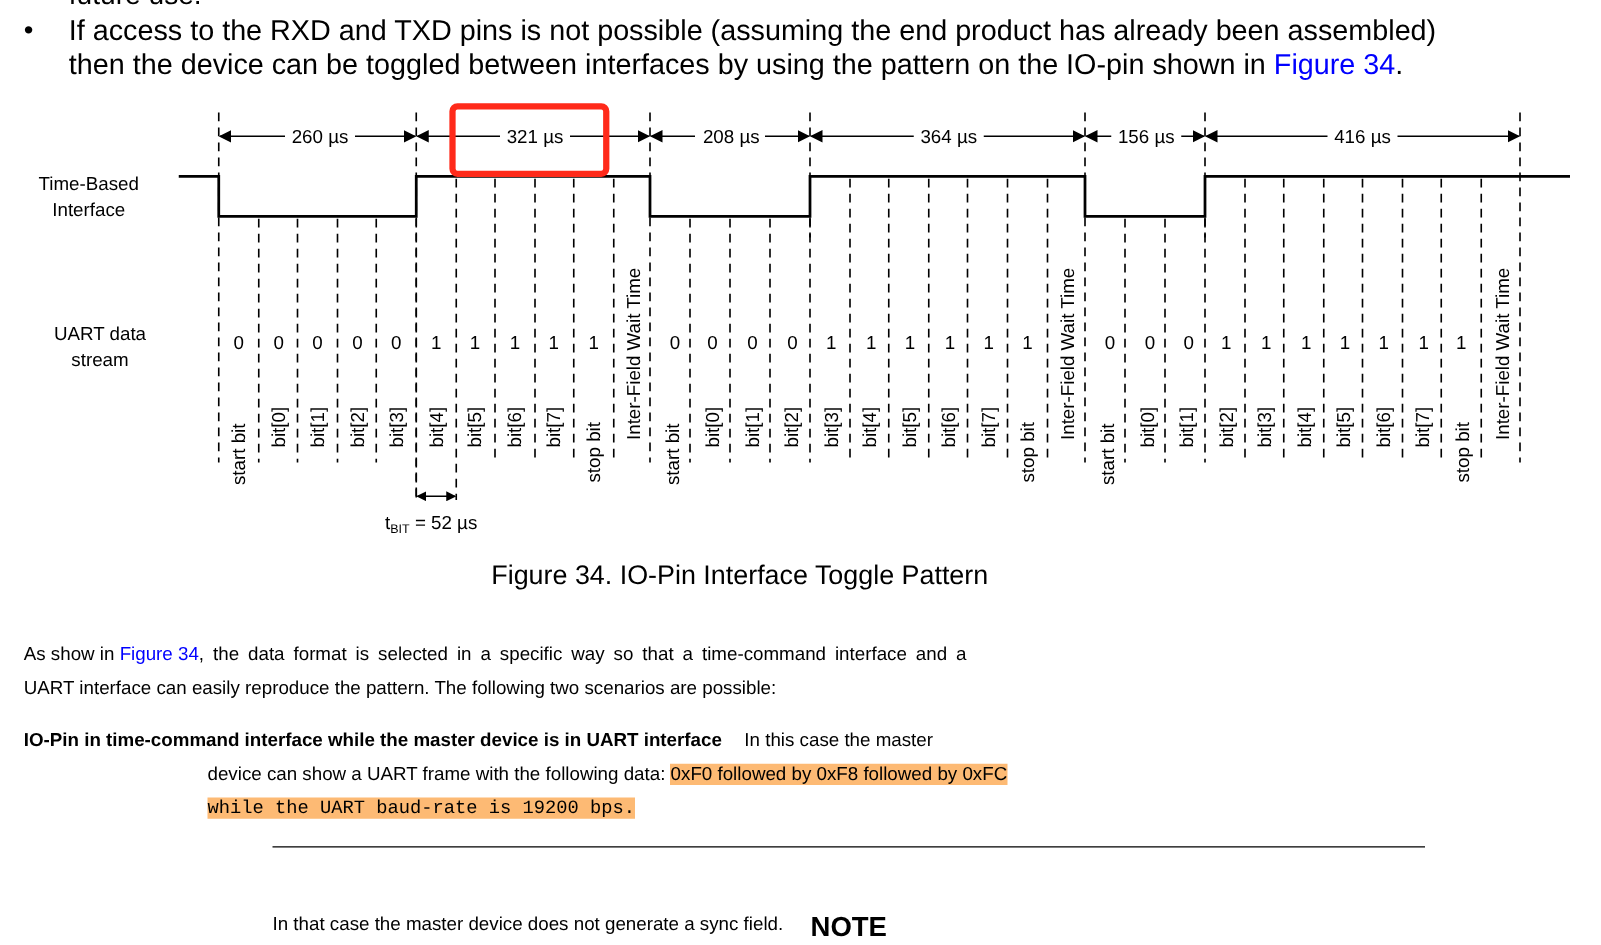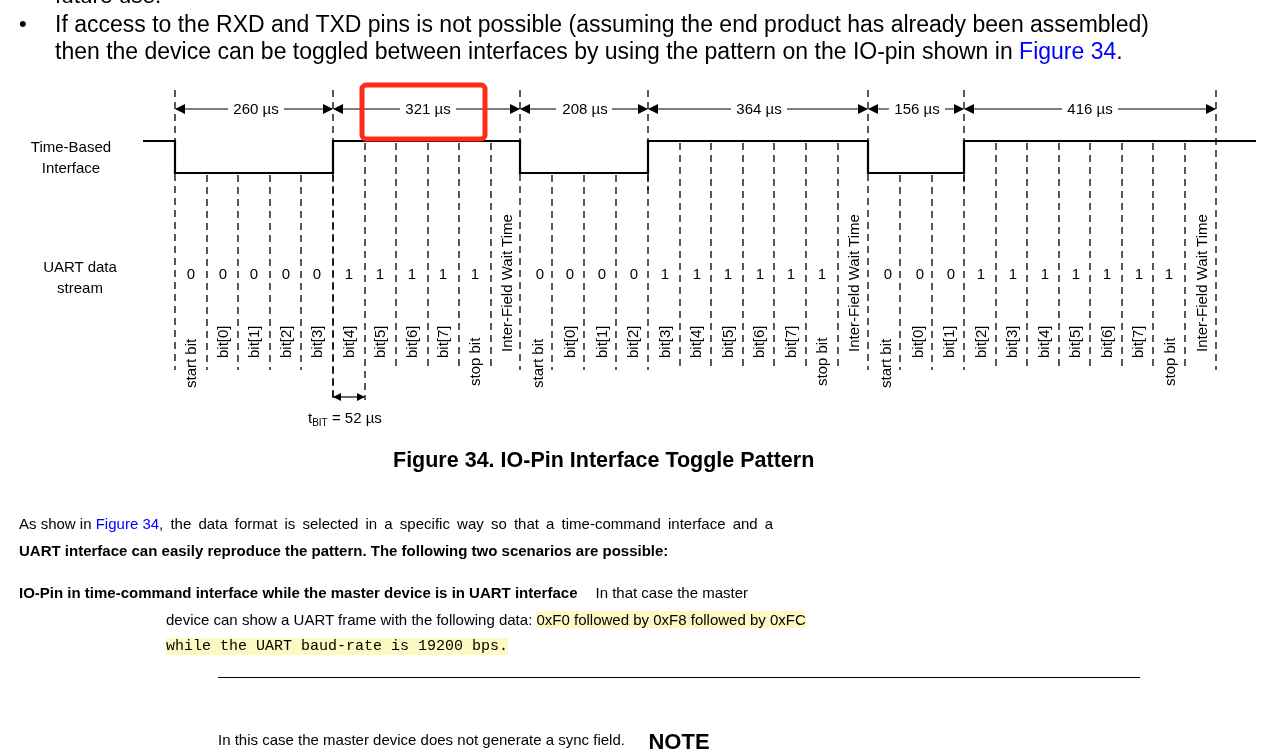"Figure 34. IO-Pin Interface Toggle" .caption { font-weight: bold -> normal }
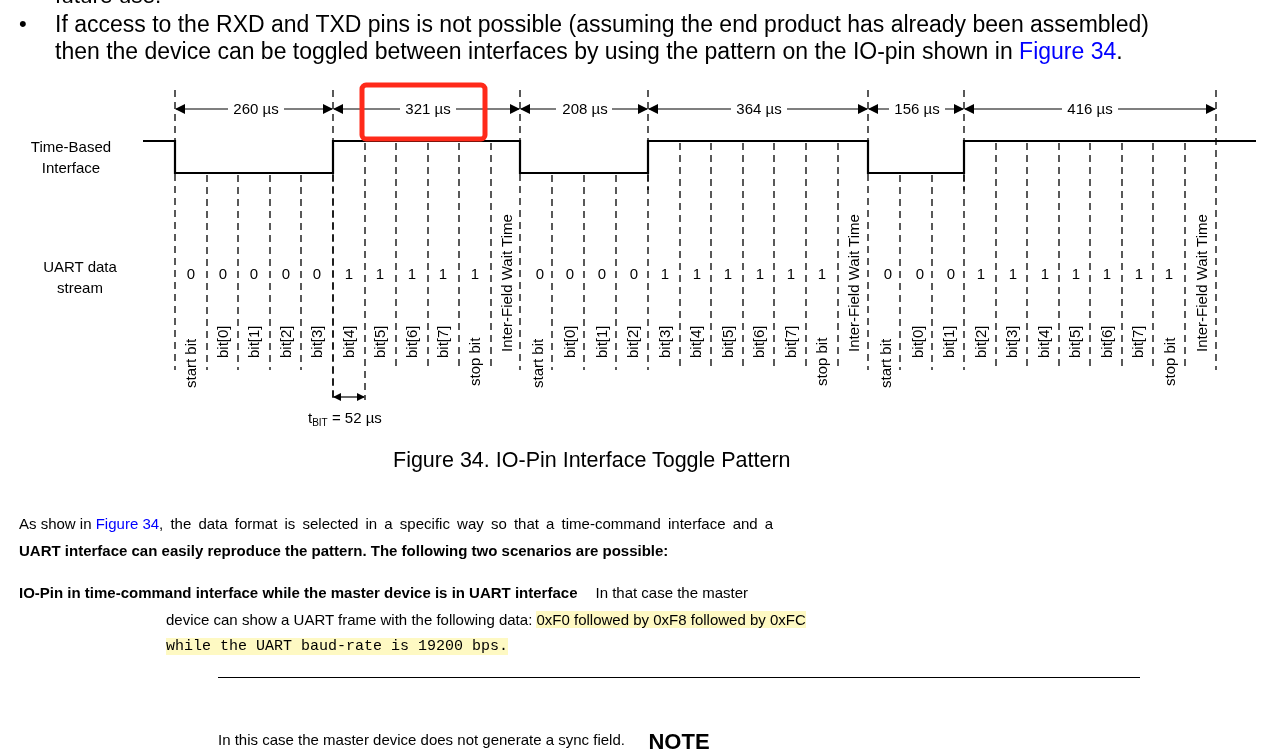"UART interface can easily reproduce" div.abs { font-weight: bold -> none }
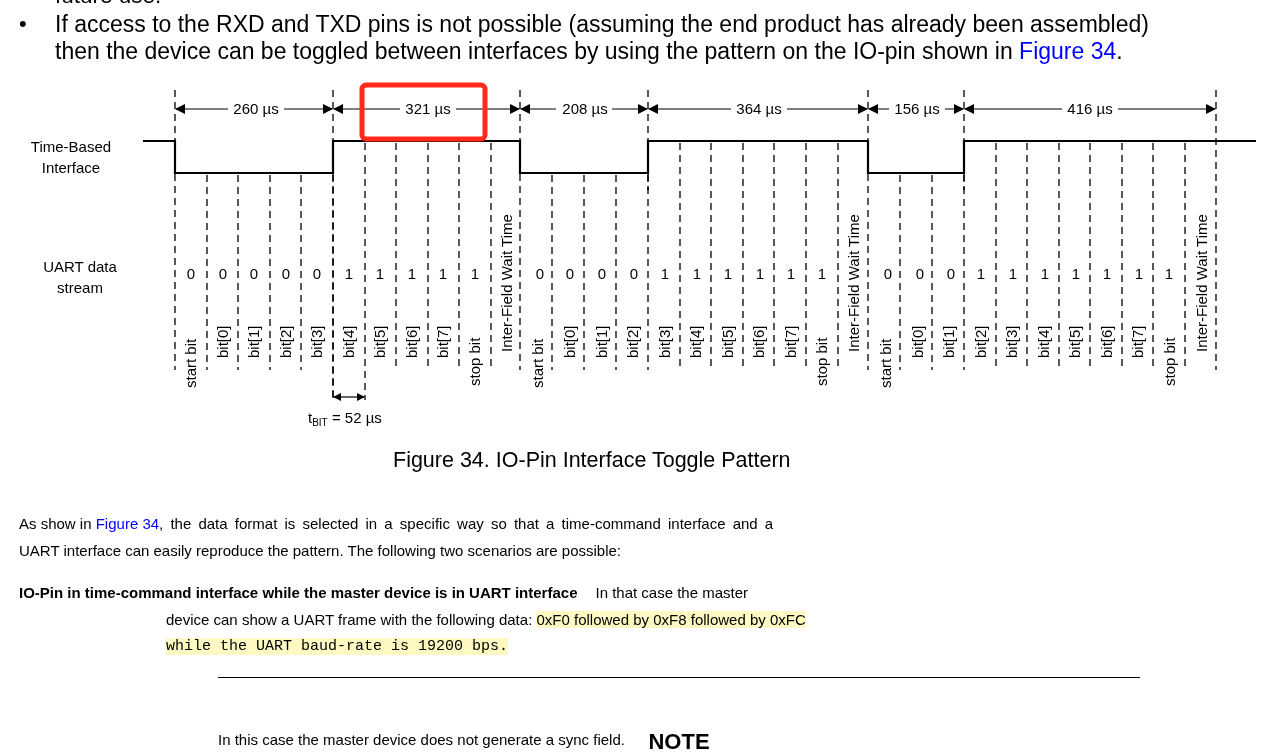"In that case the master" span { text: that -> this }
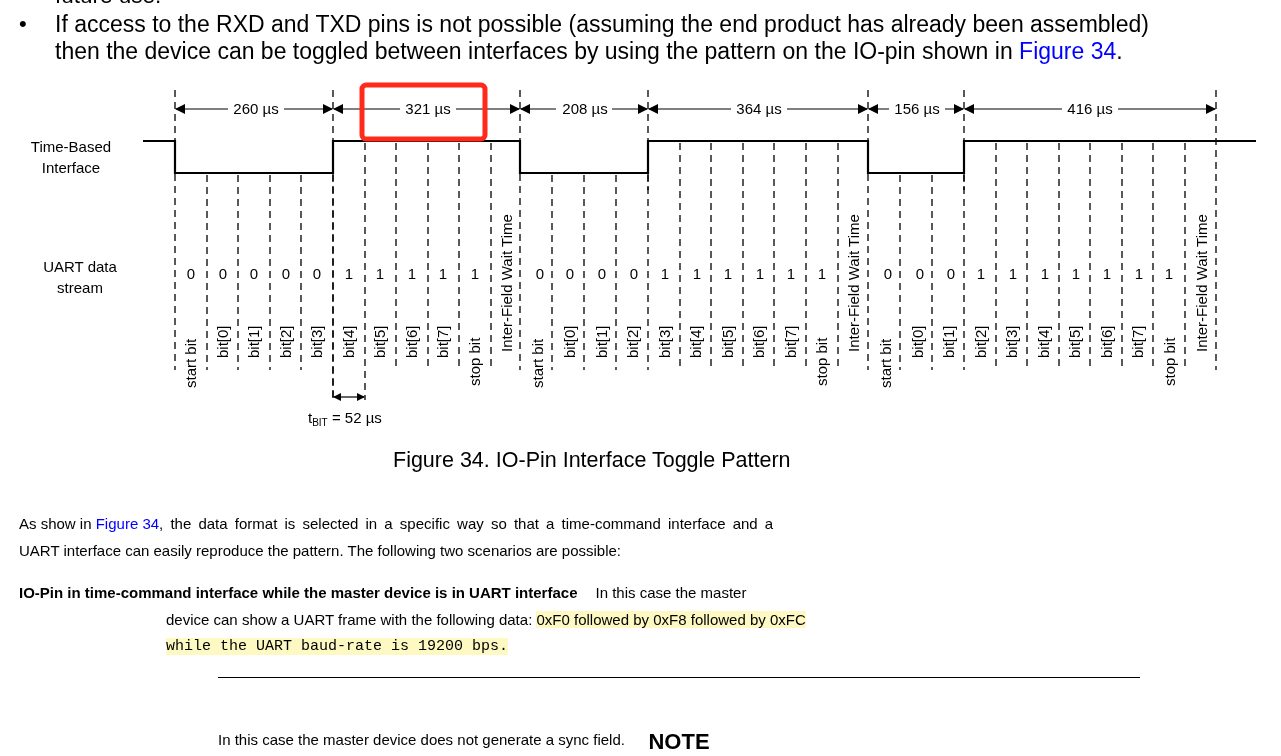"0xF0 followed by 0xF8 followed" .hl { background: #fef9c3 -> #fdba74 }
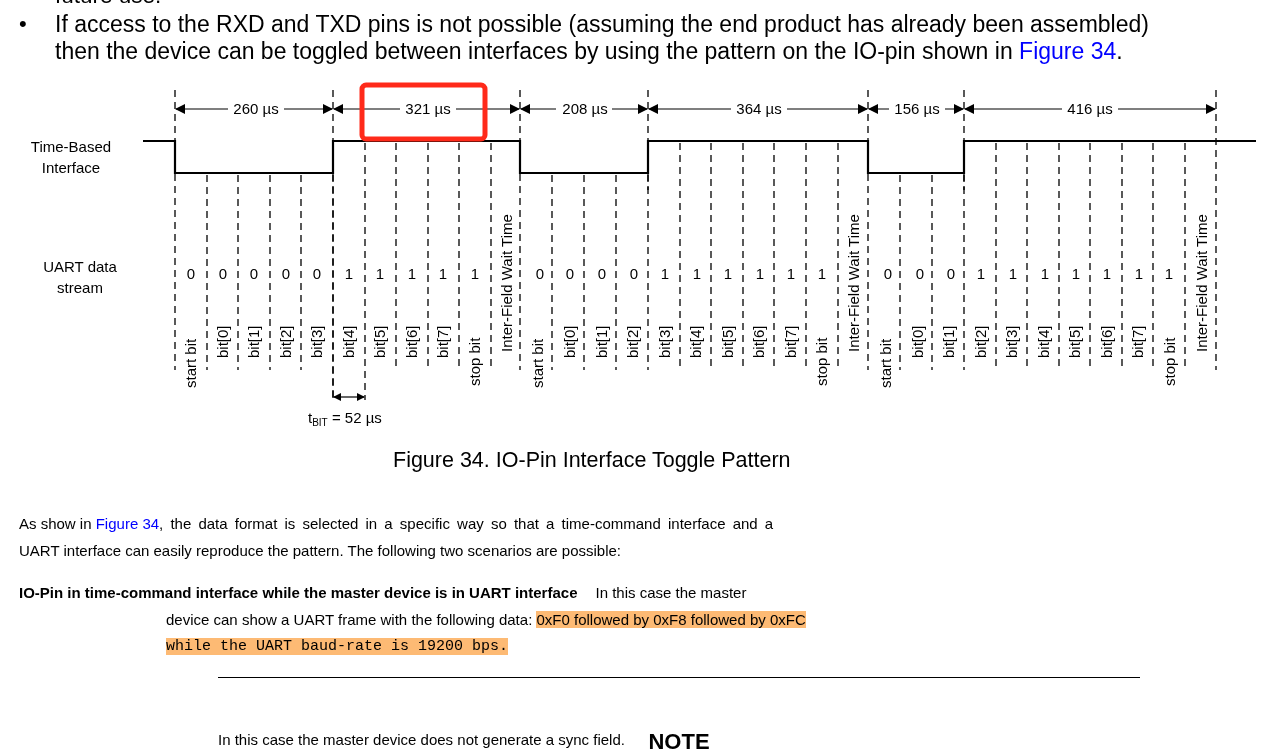"In this case the master device" div.abs { text: this -> that }
